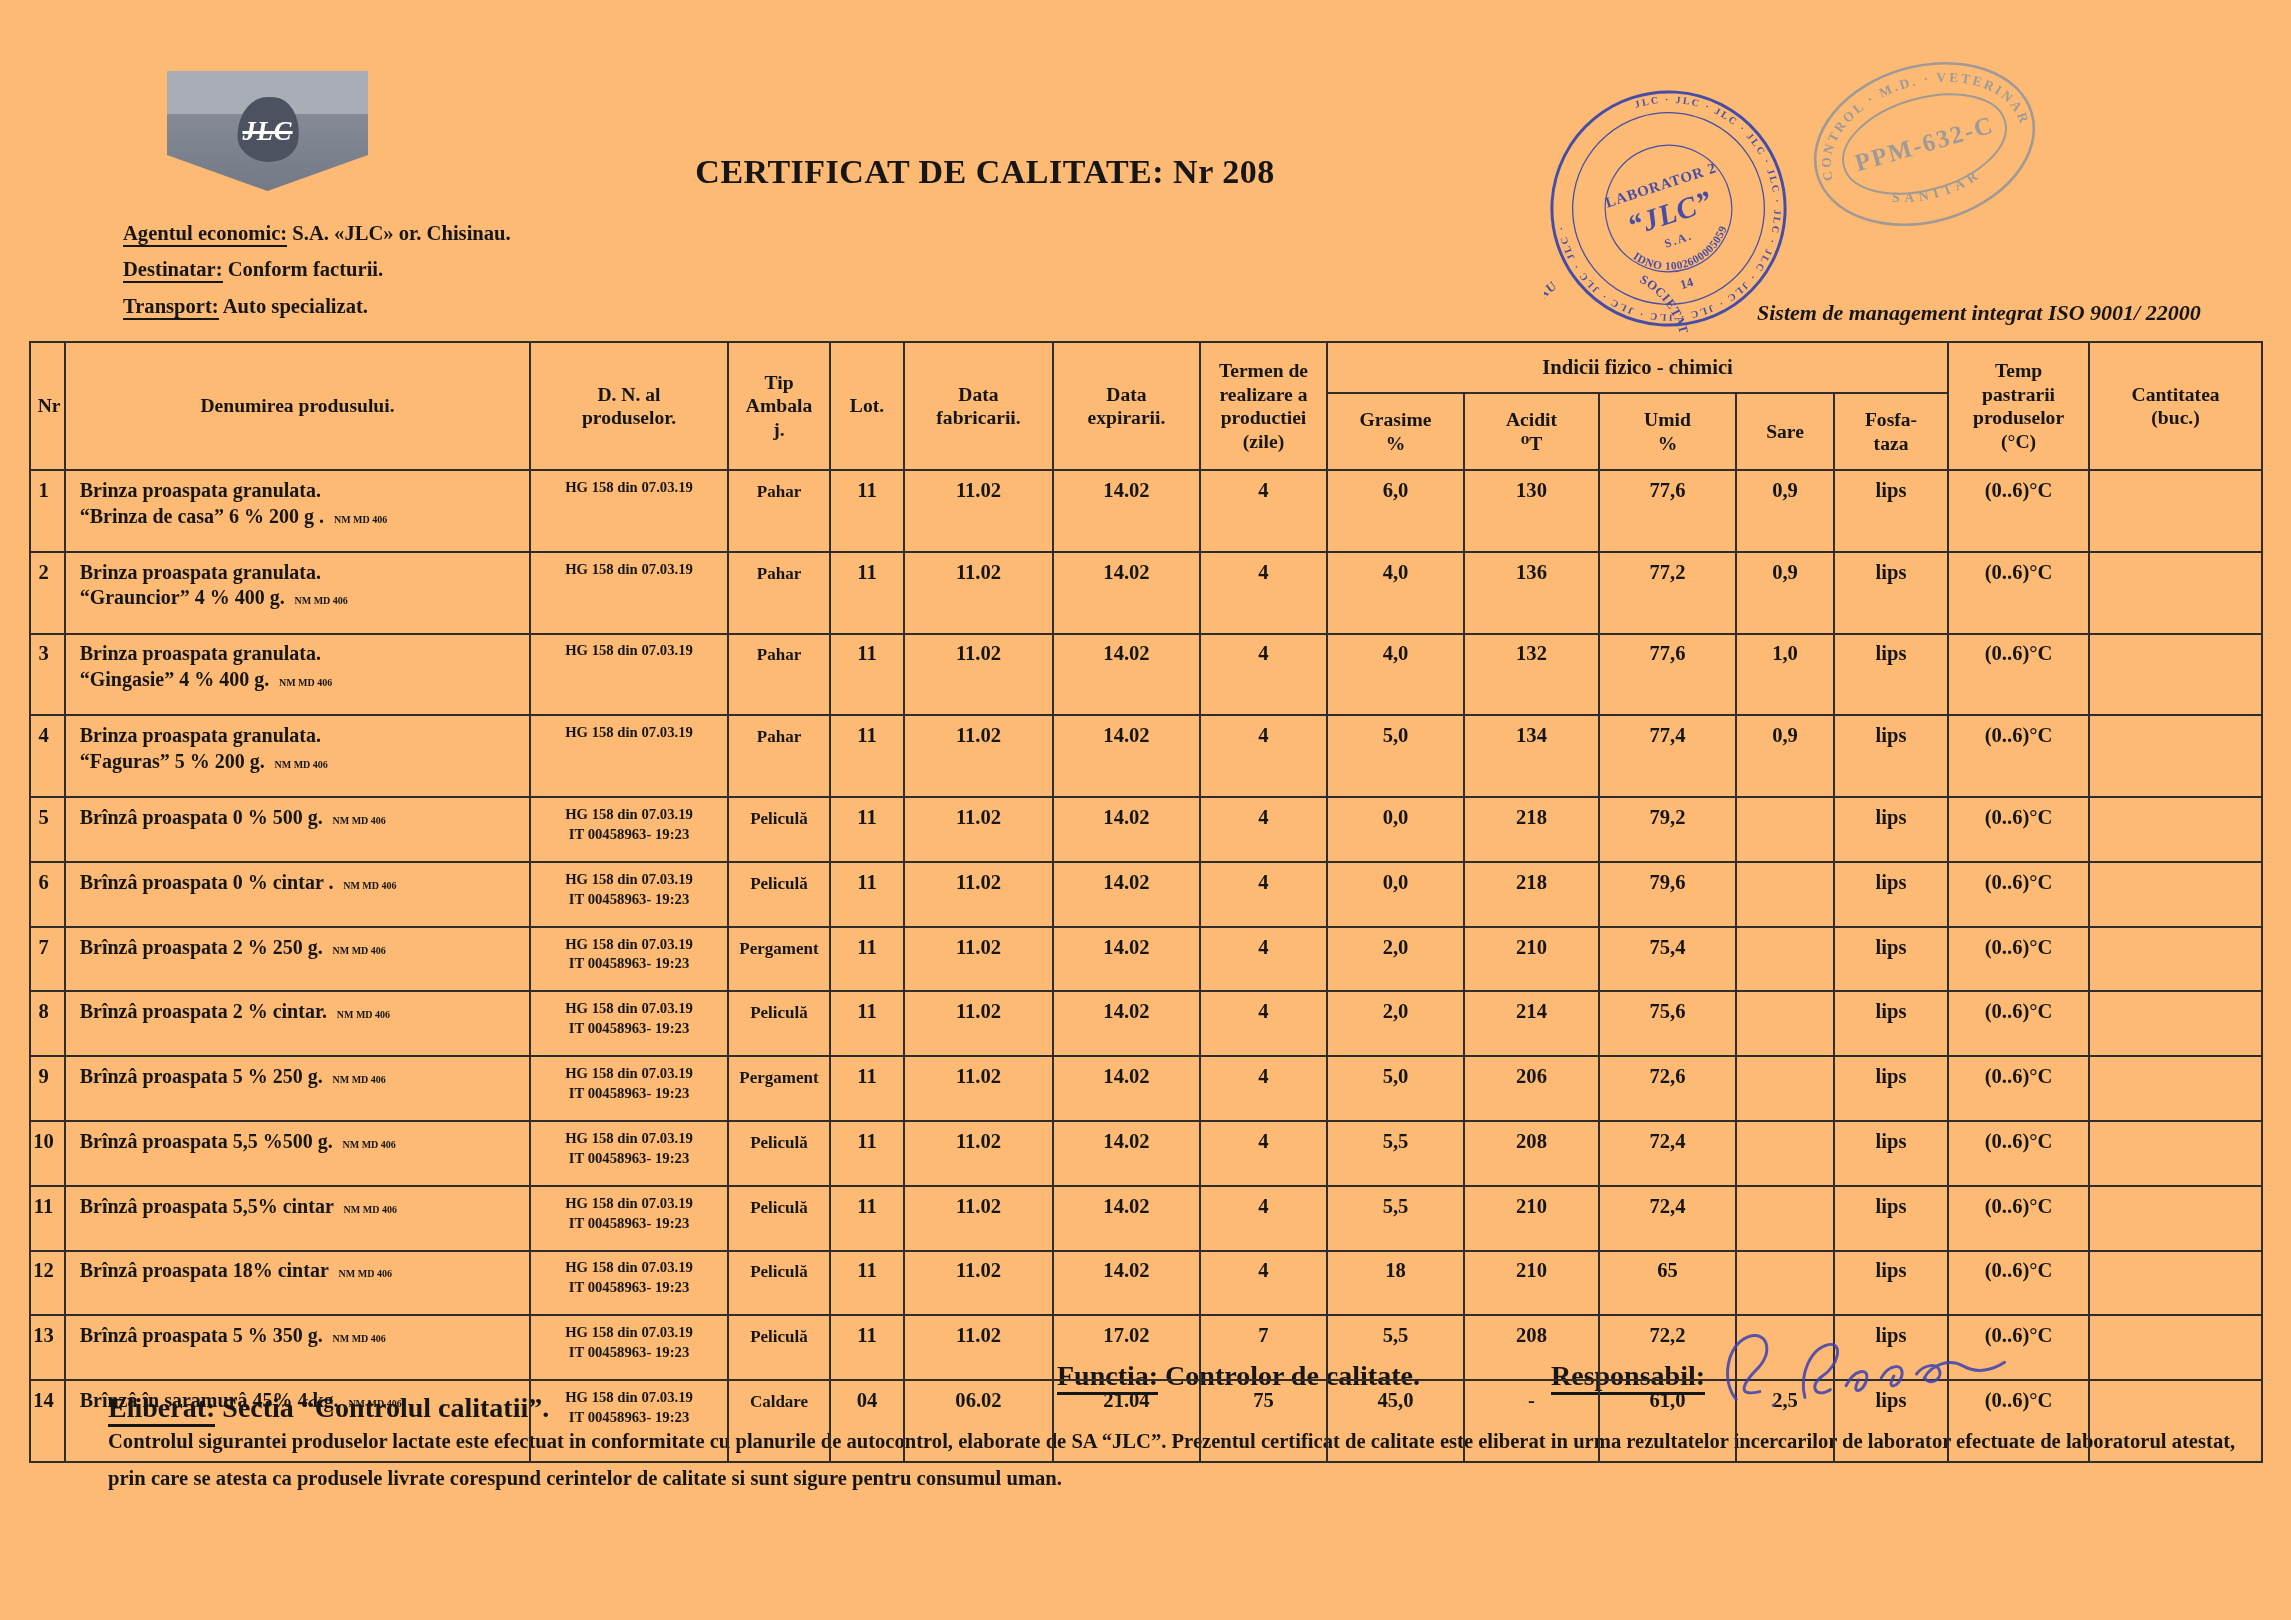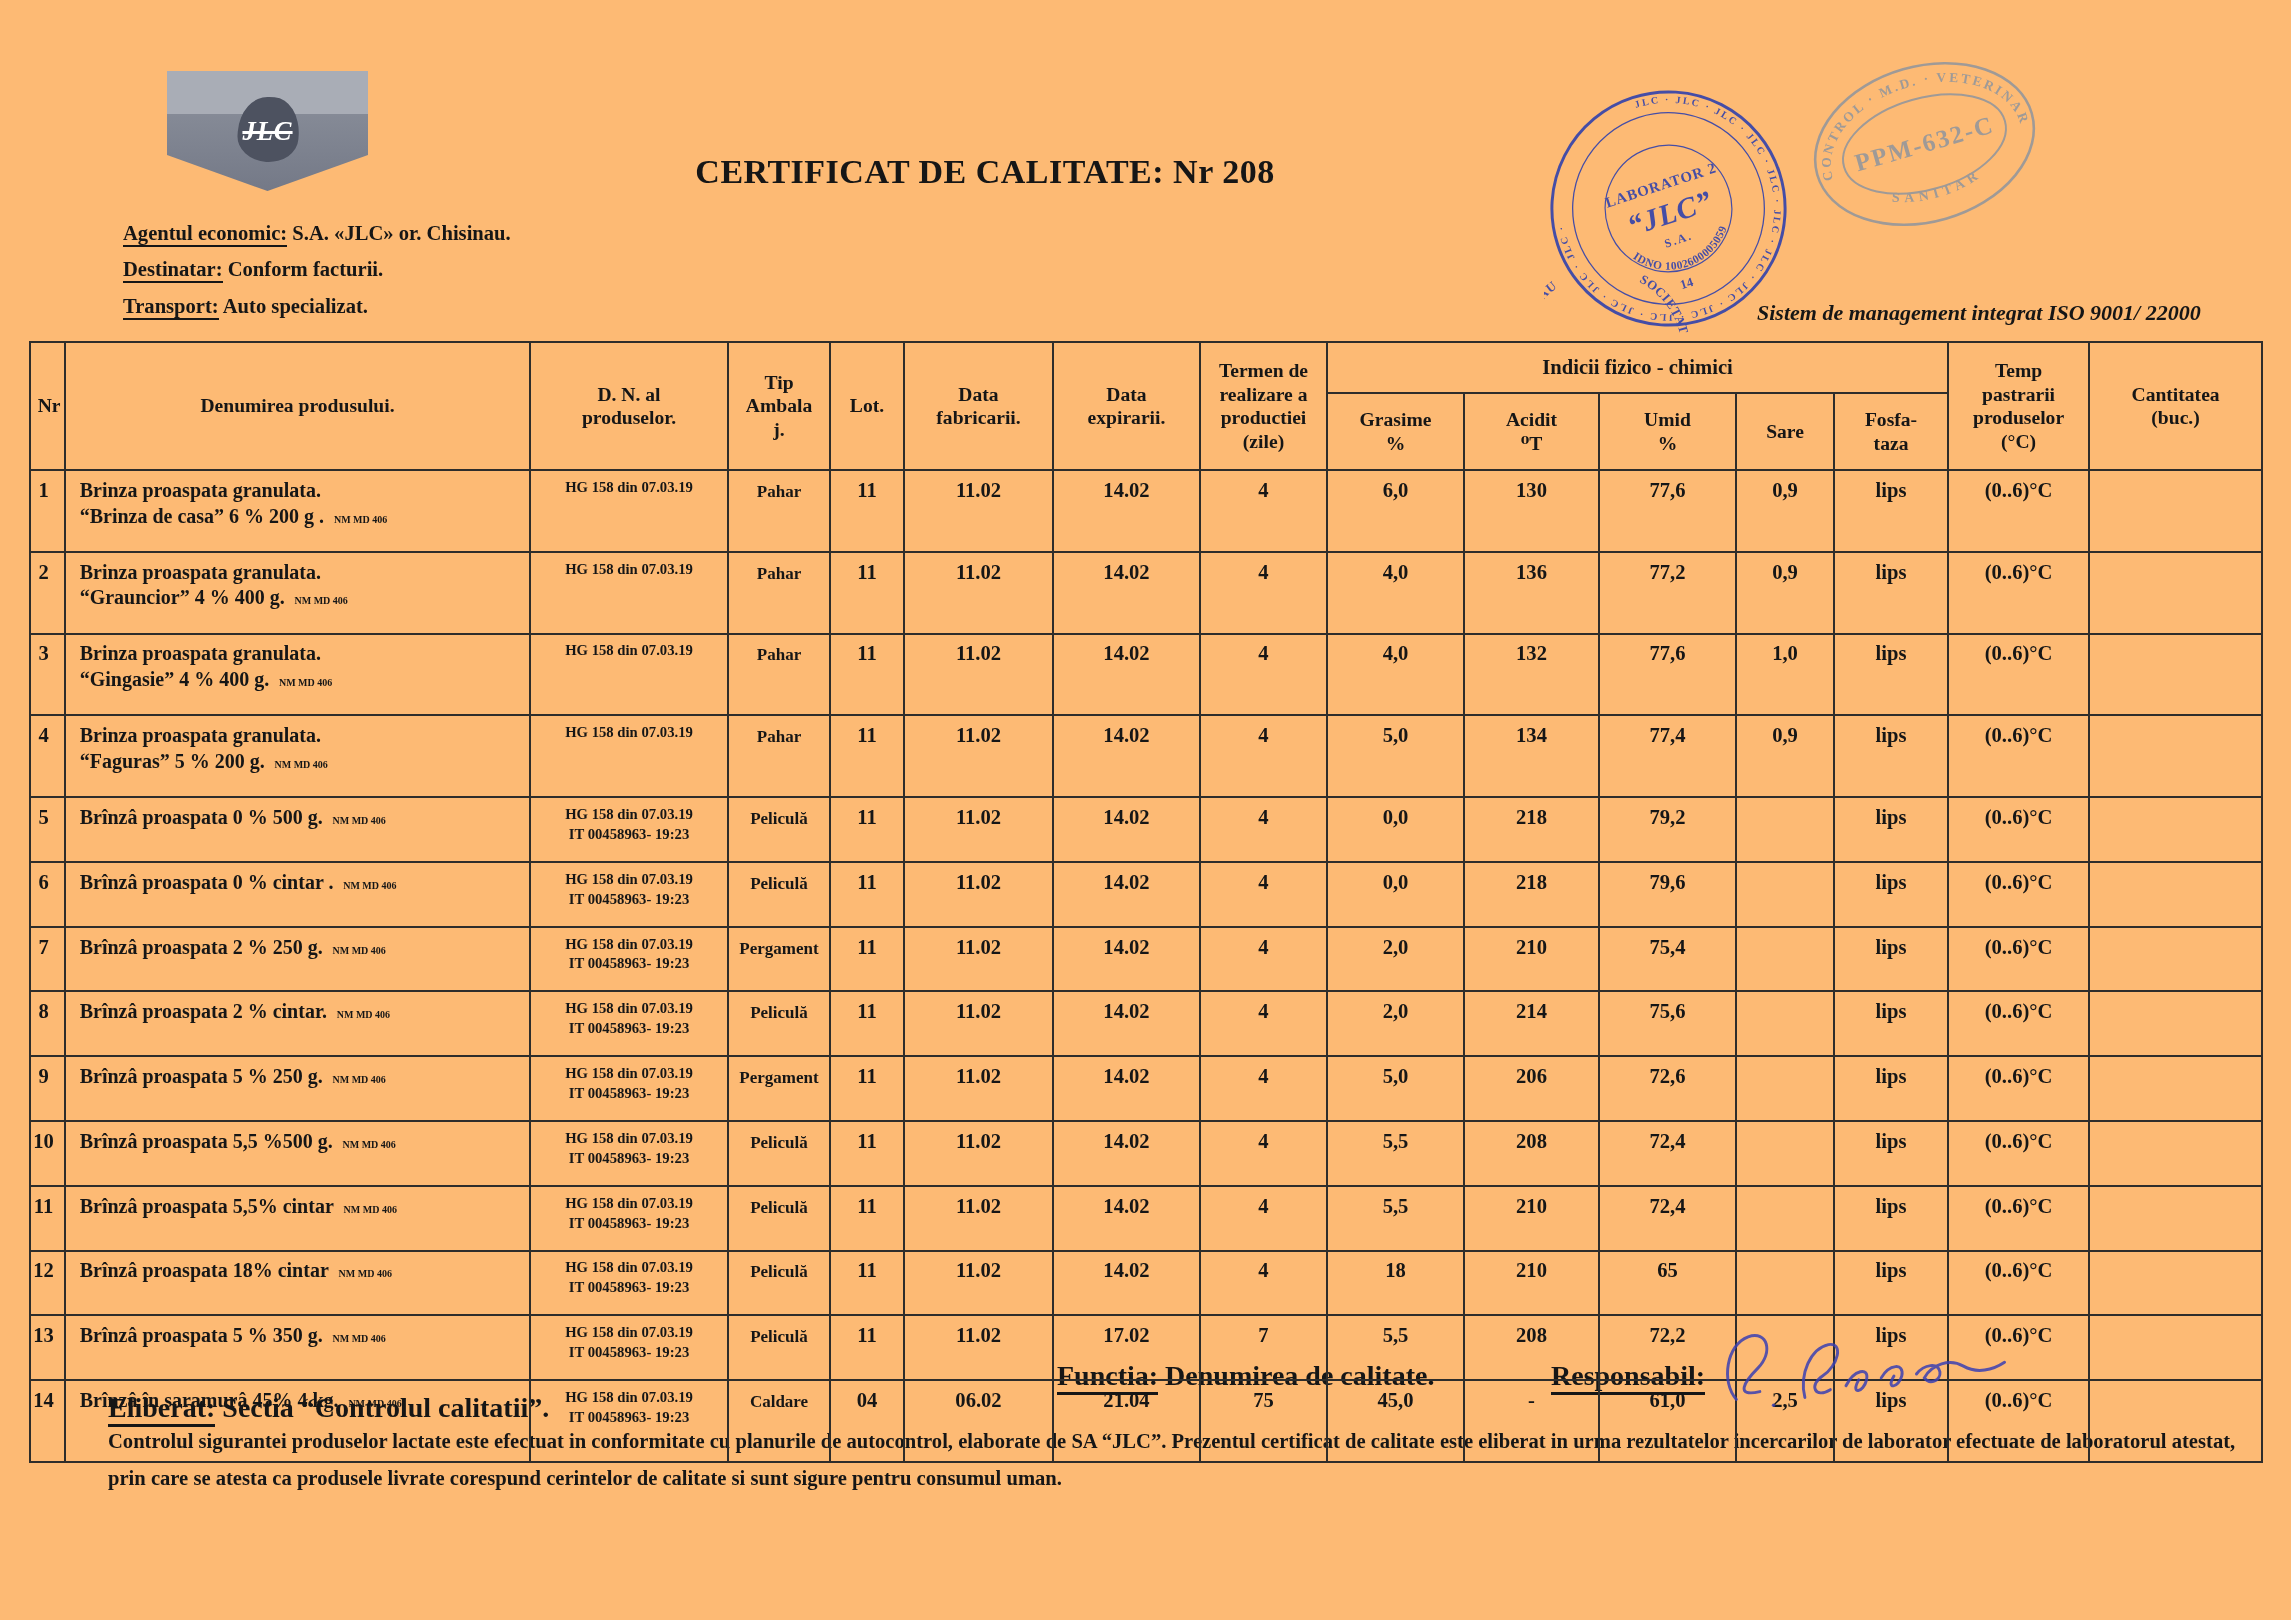"Denumirea de calitate." span { text: Denumirea -> Controlor }
